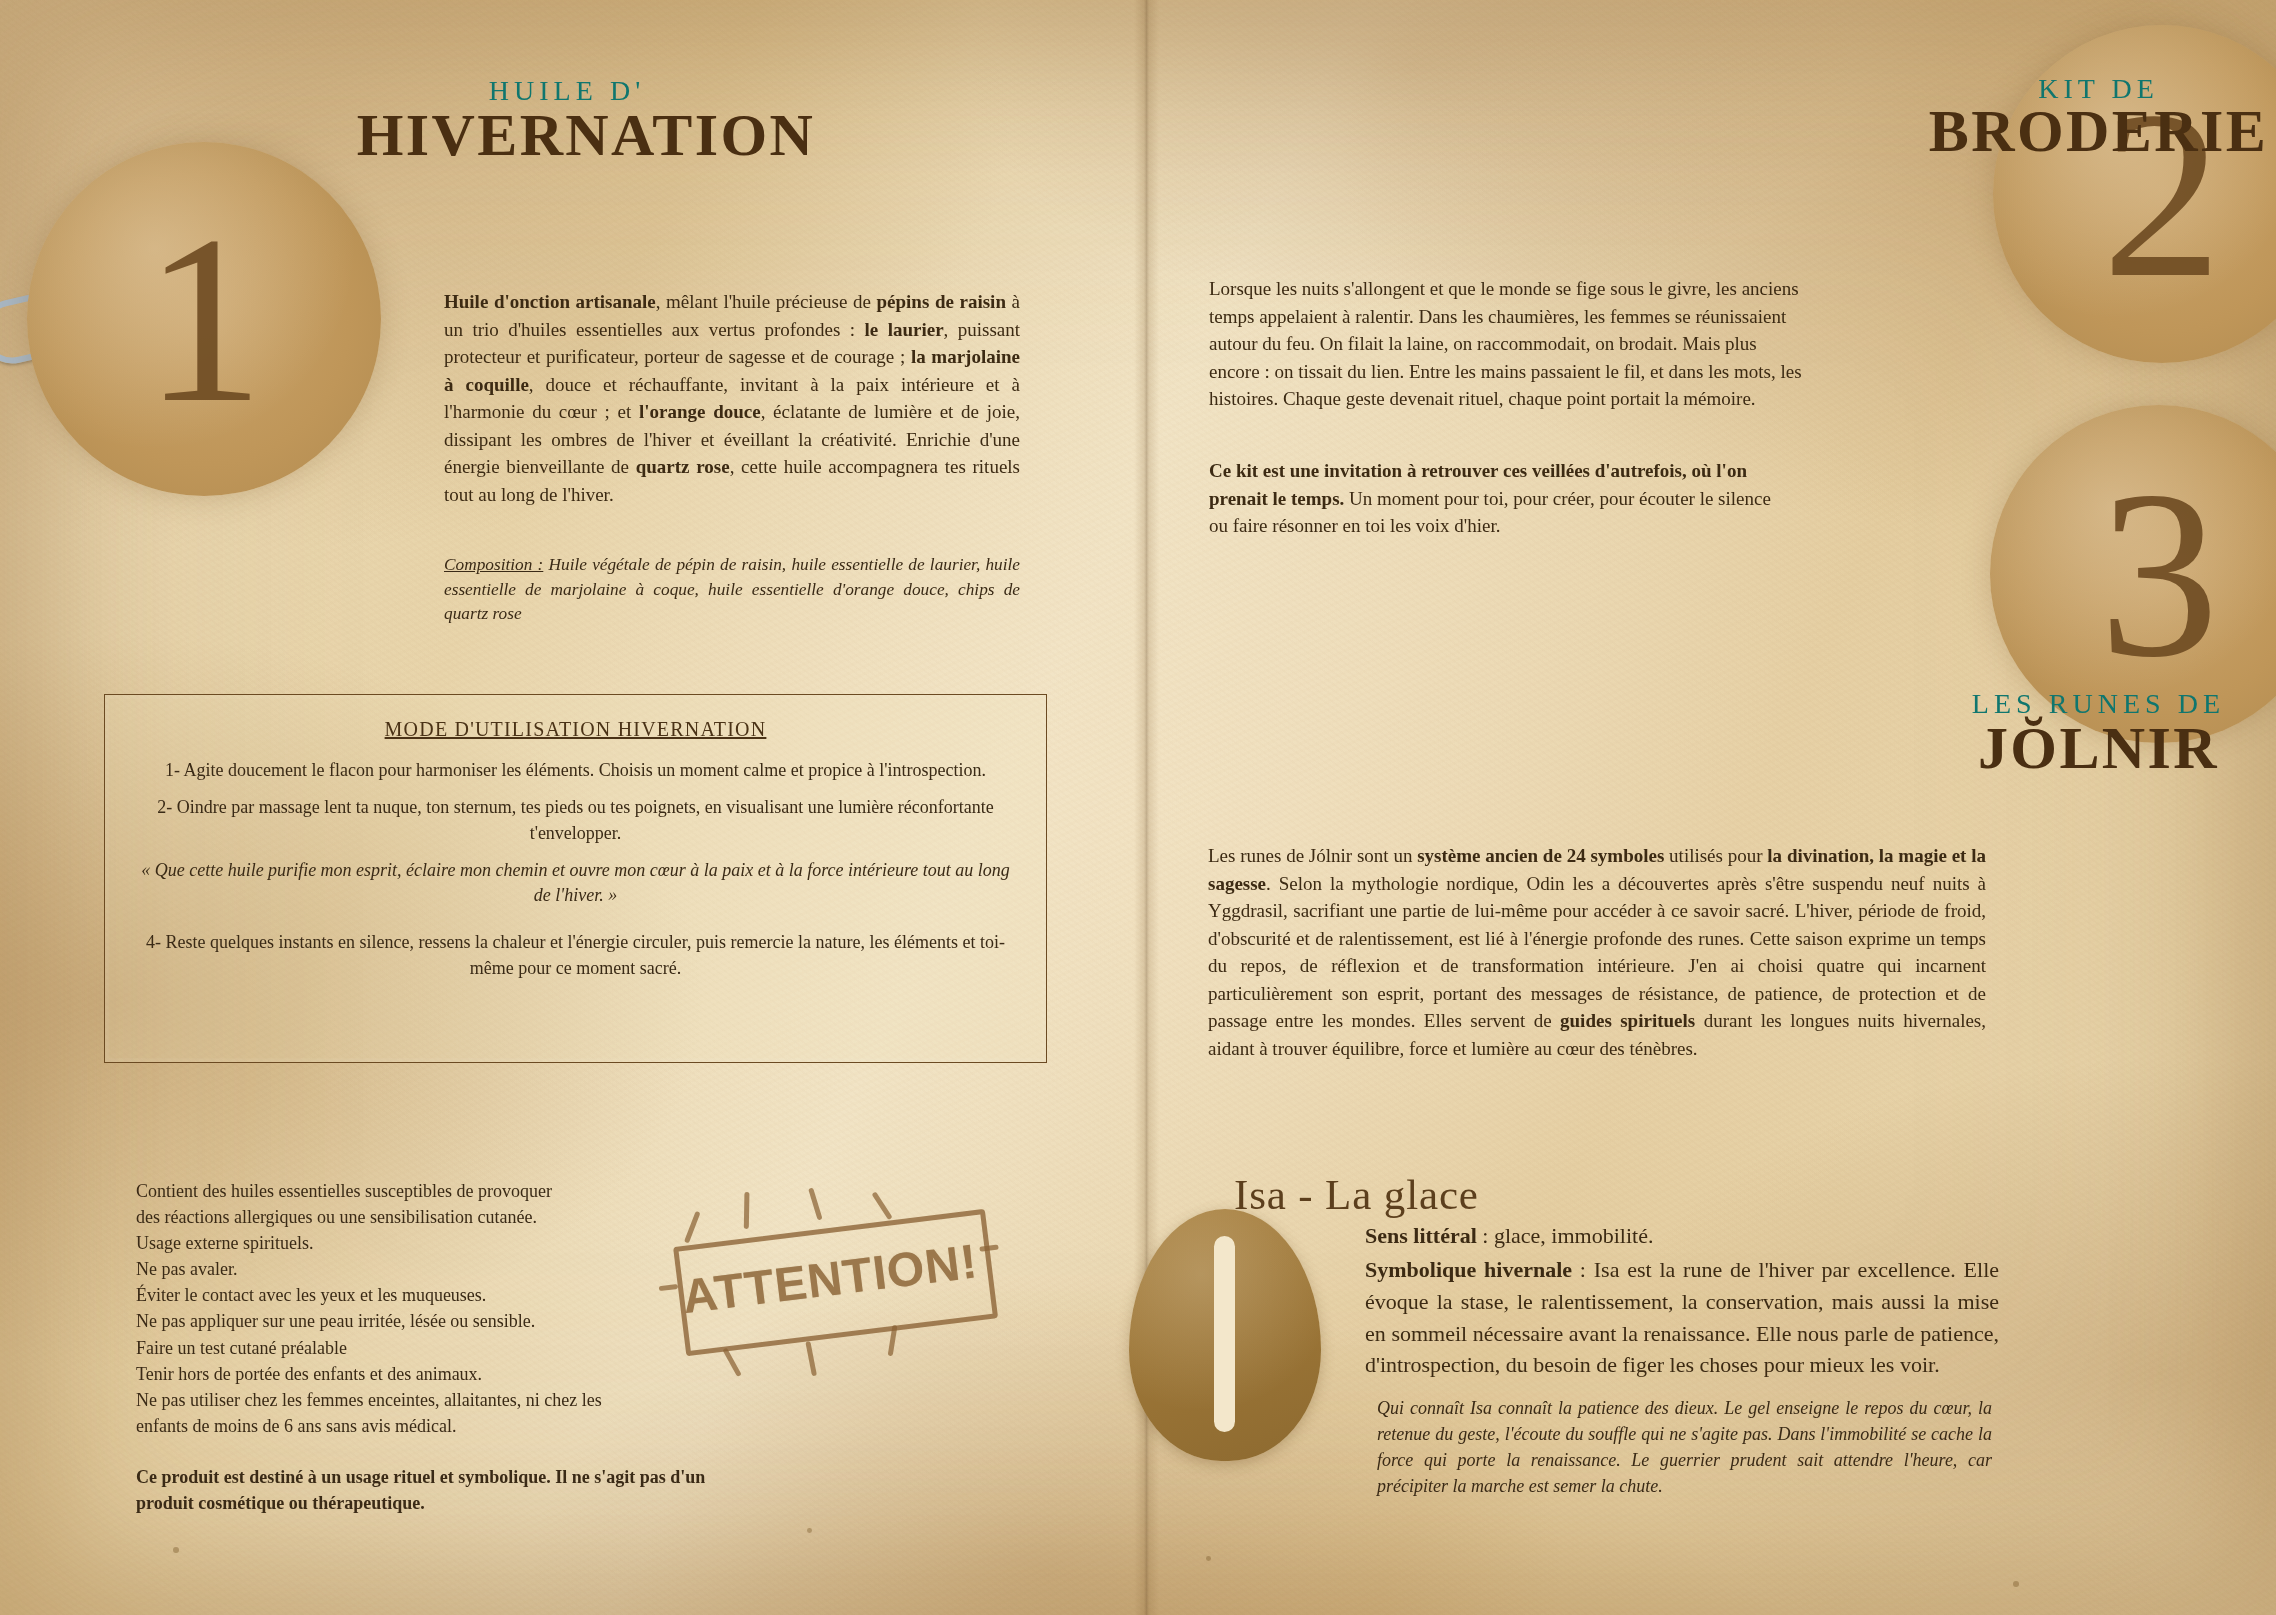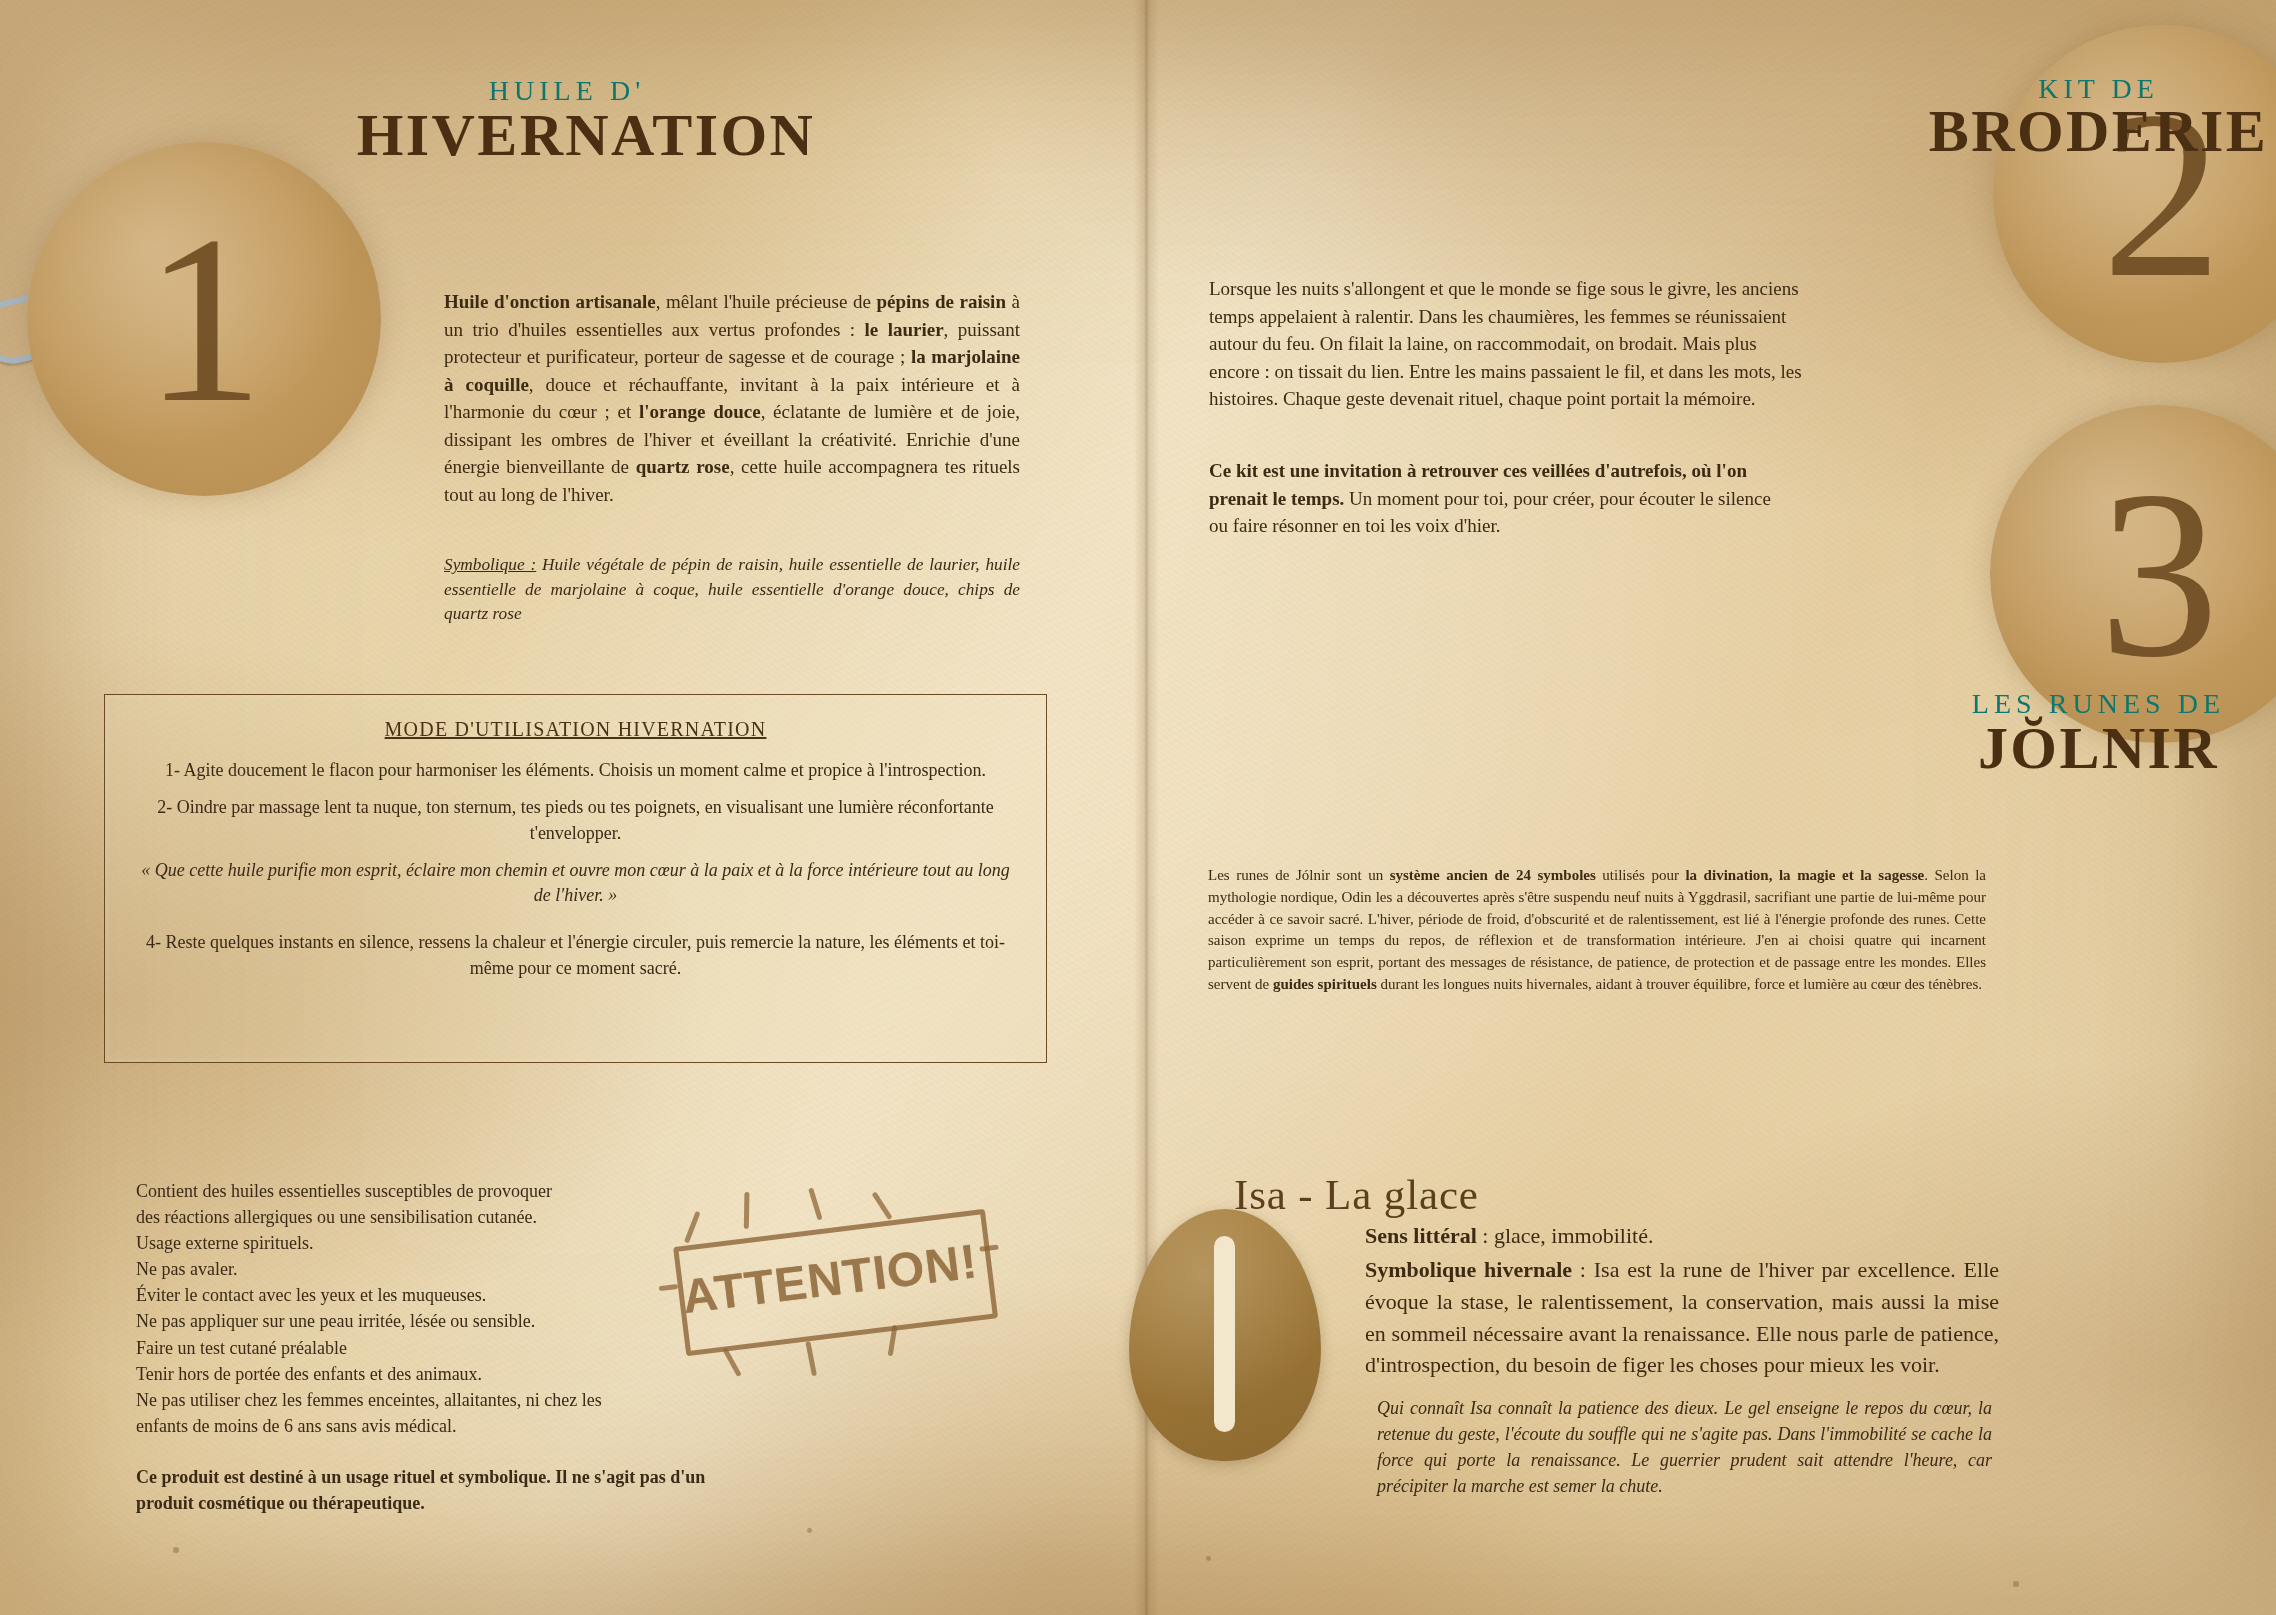"Symbolique :" span.u { text: Symbolique -> Composition }
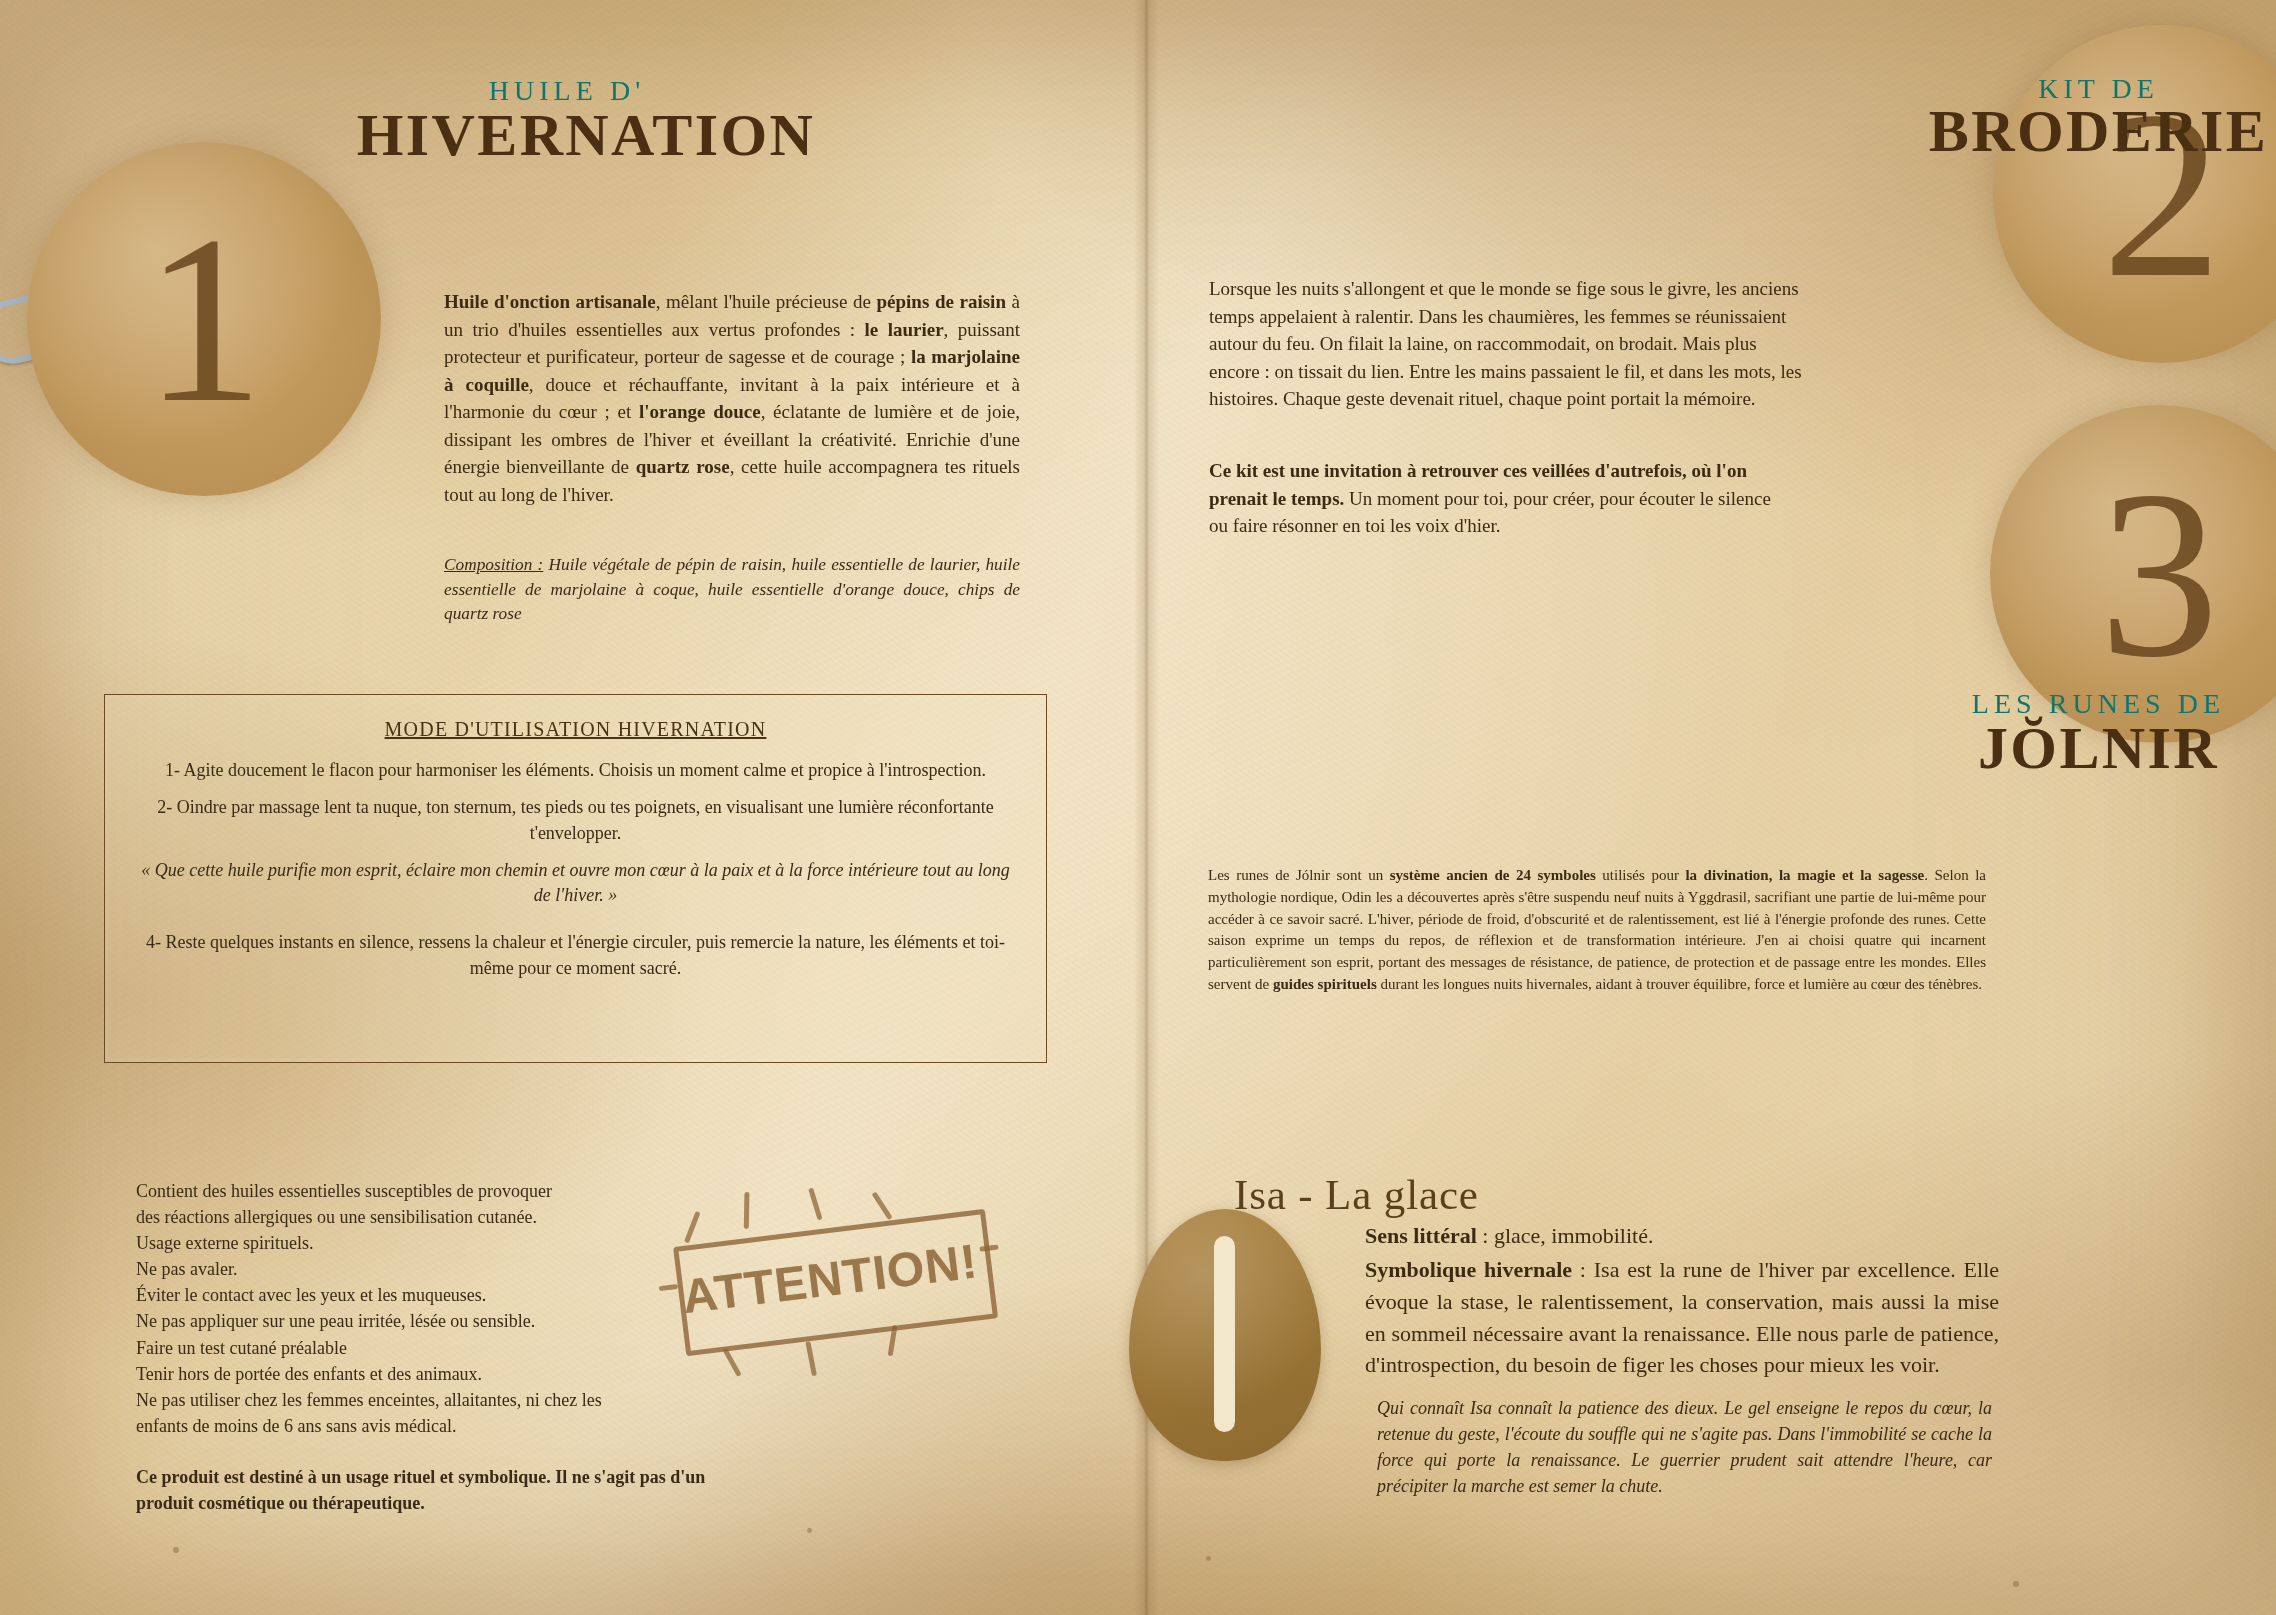"Les runes de Jólnir sont" #runes-p { font-size: 15px -> 19px; top: 865px -> 842px }
